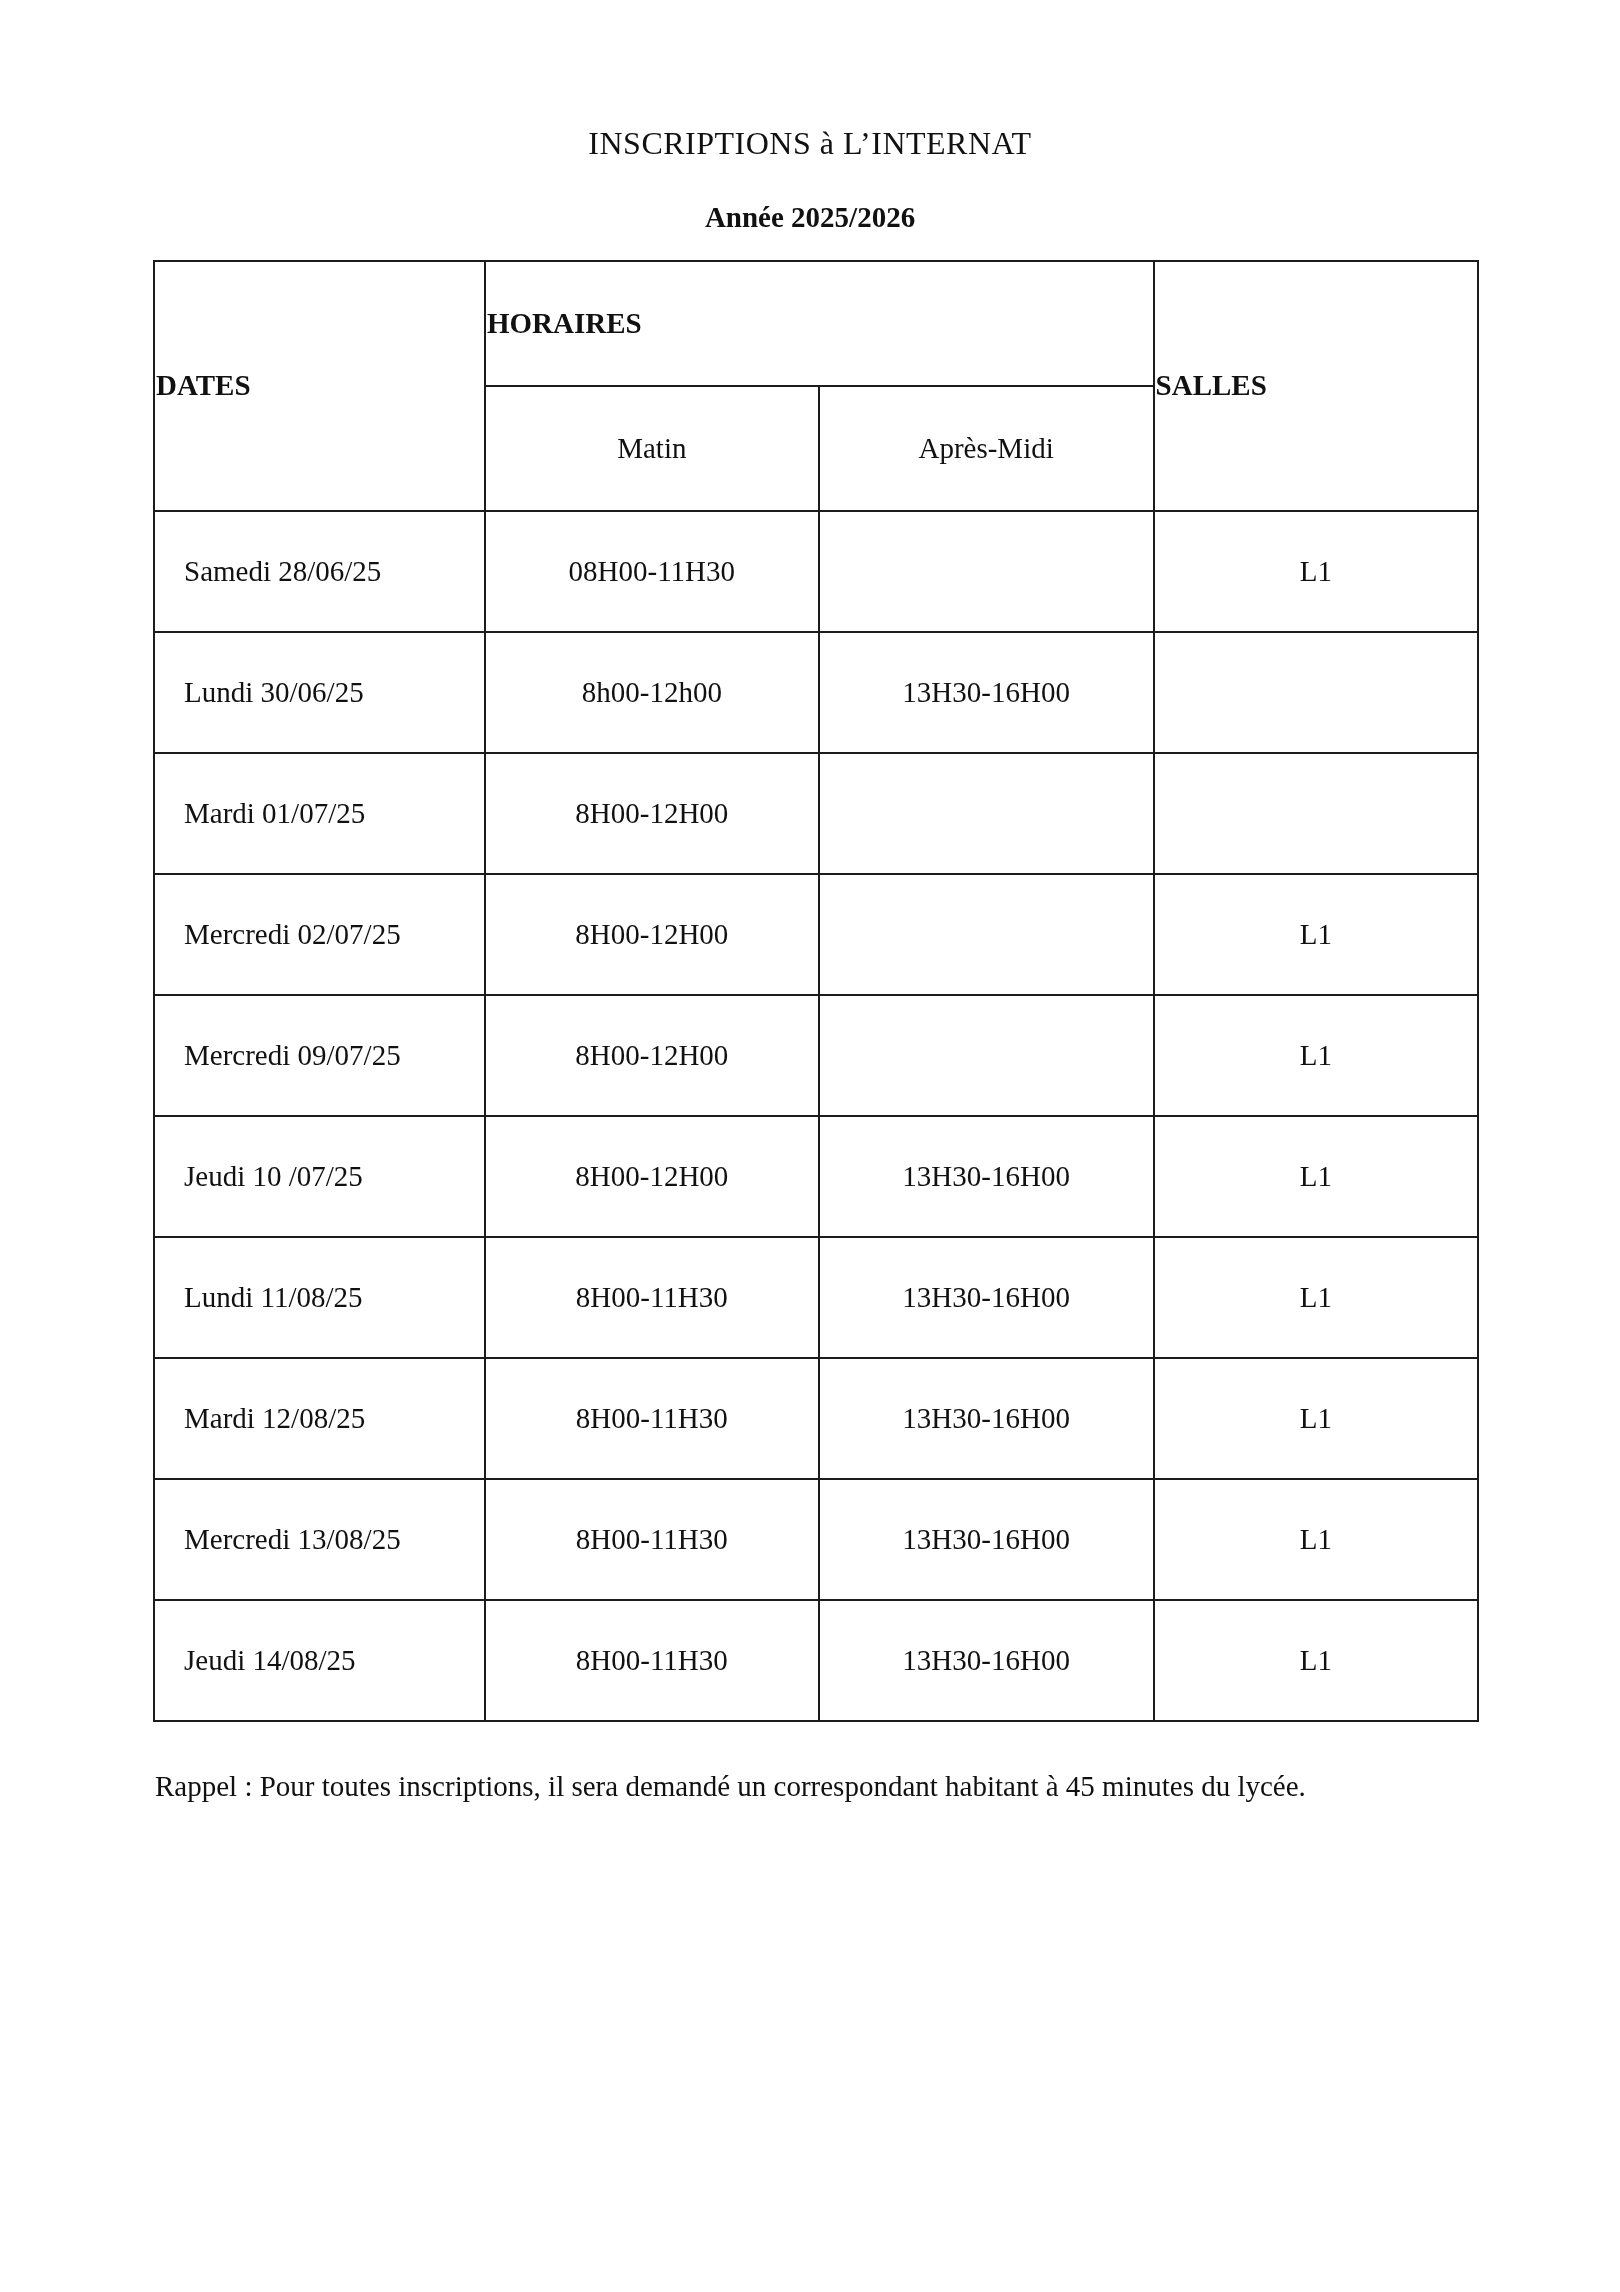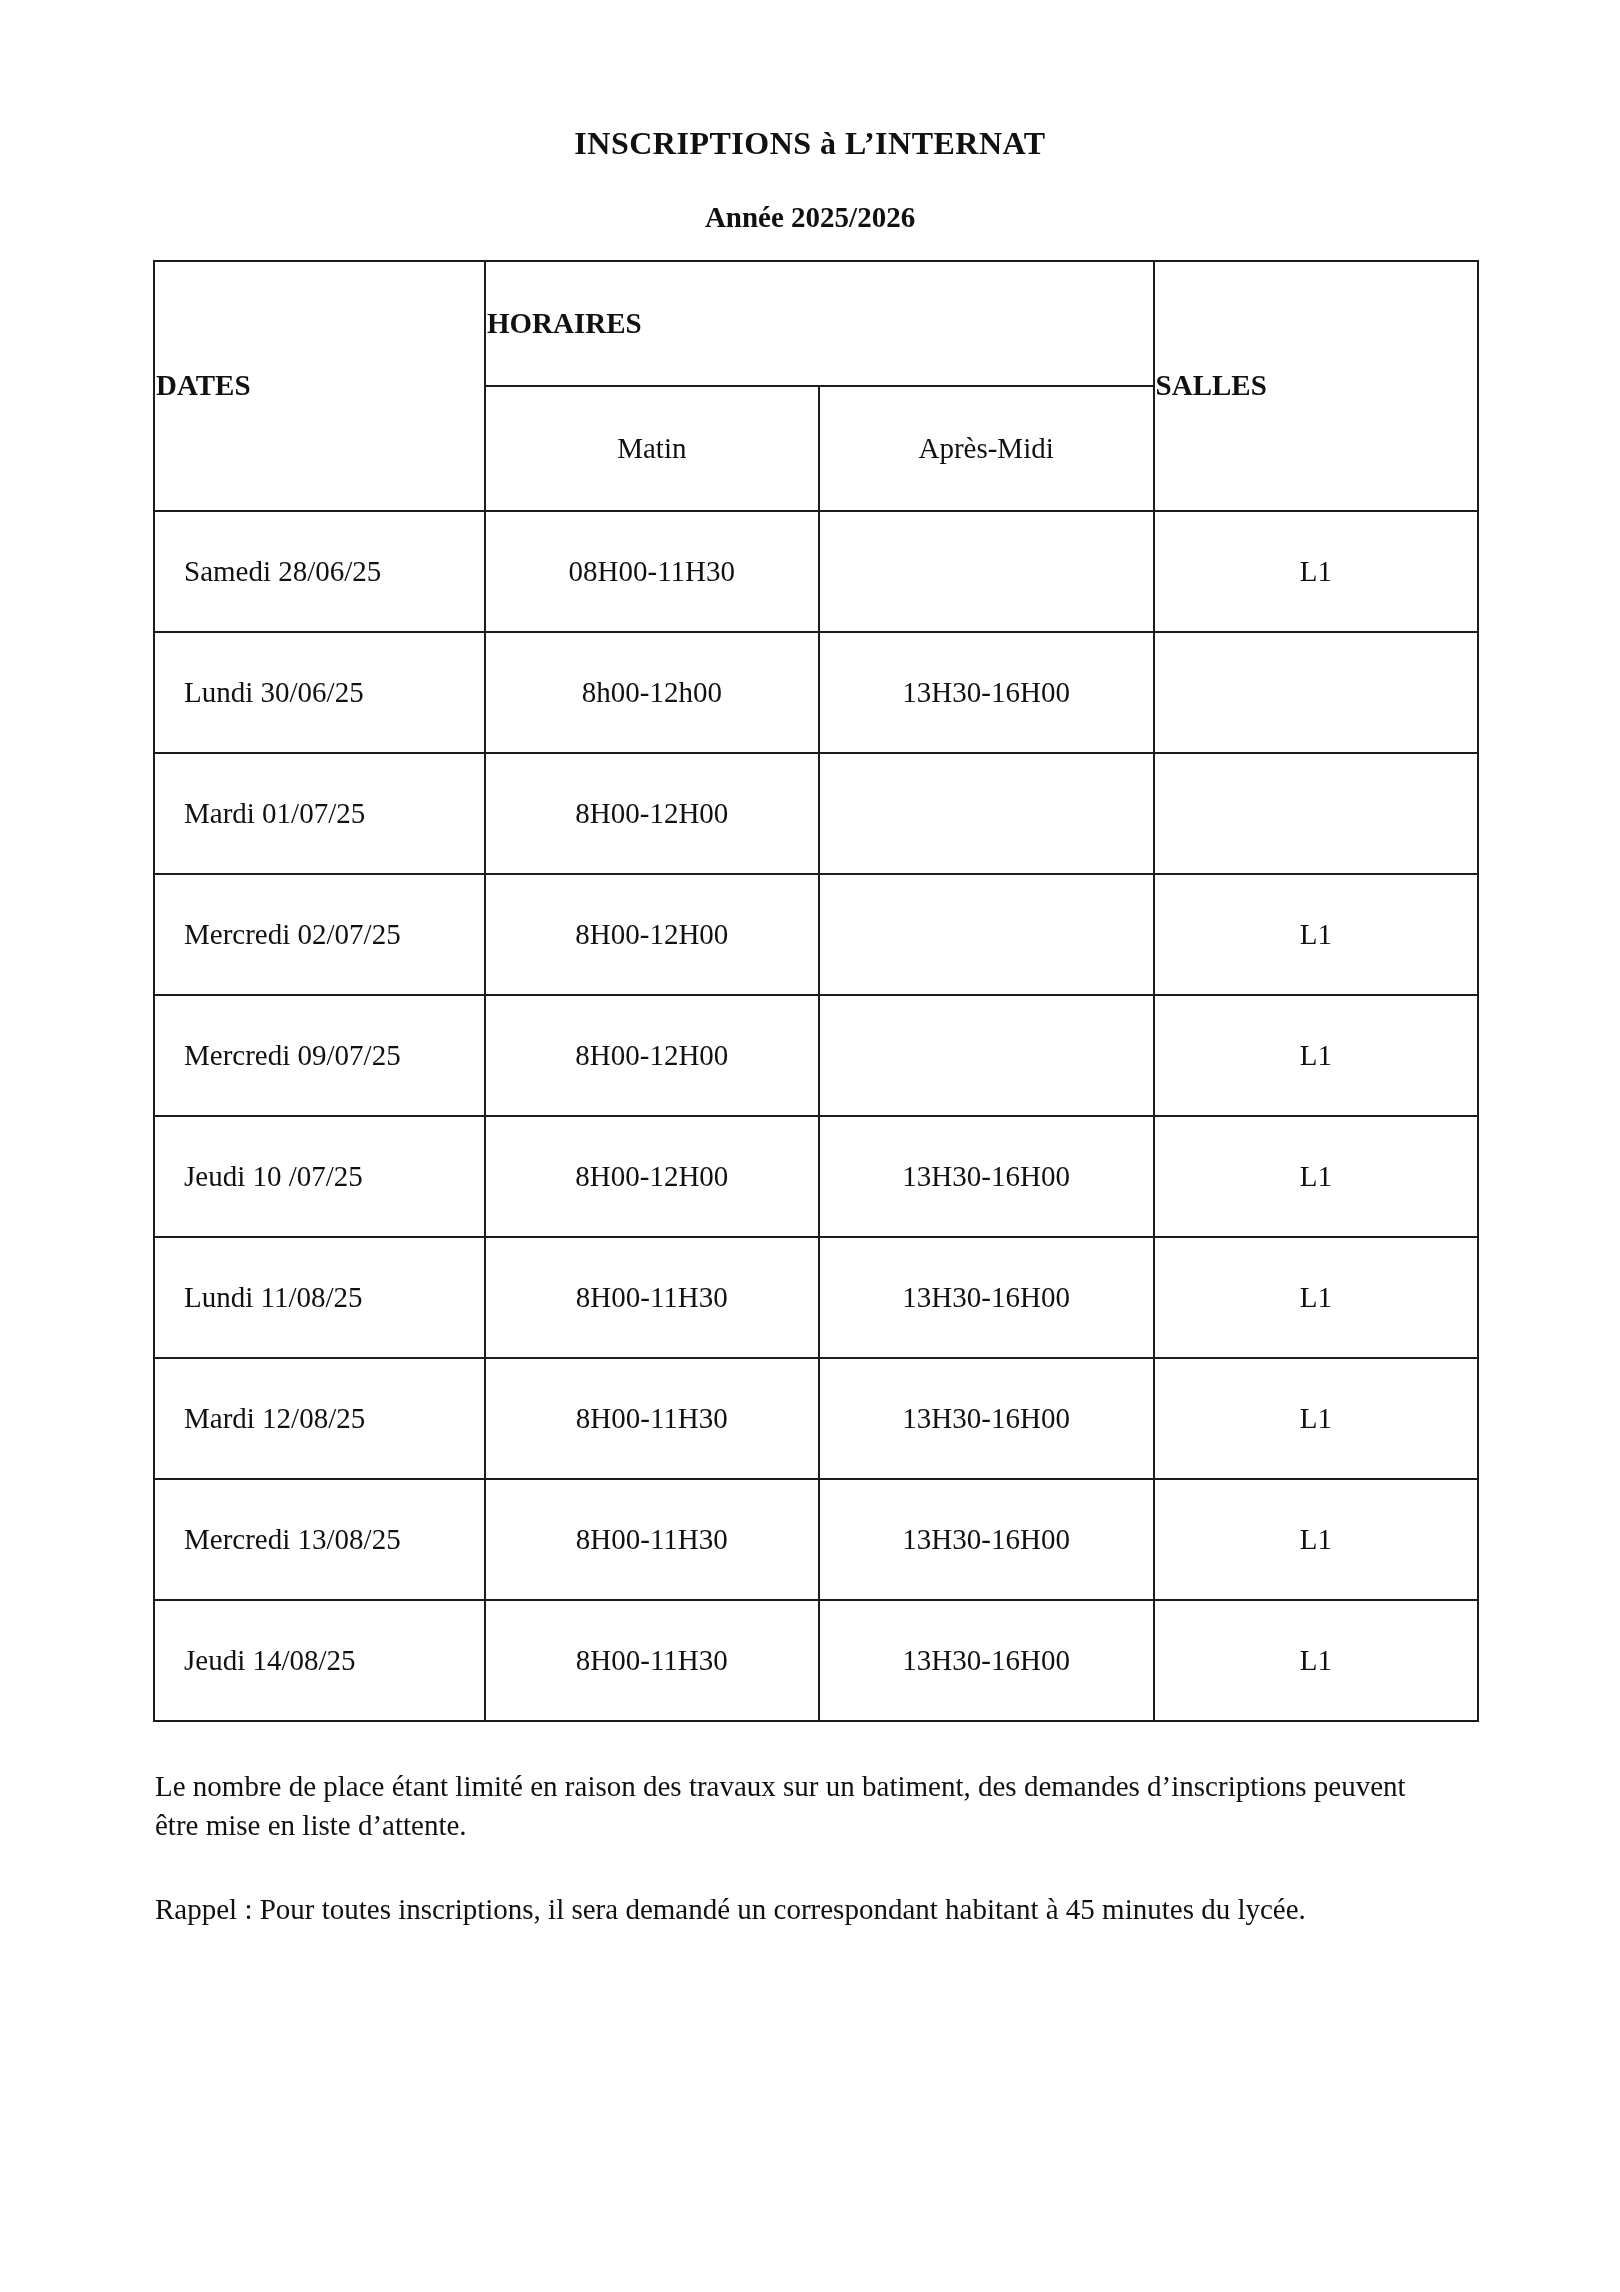"INSCRIPTIONS à L’INTERNAT" .doc-title { font-weight: bold -> normal }
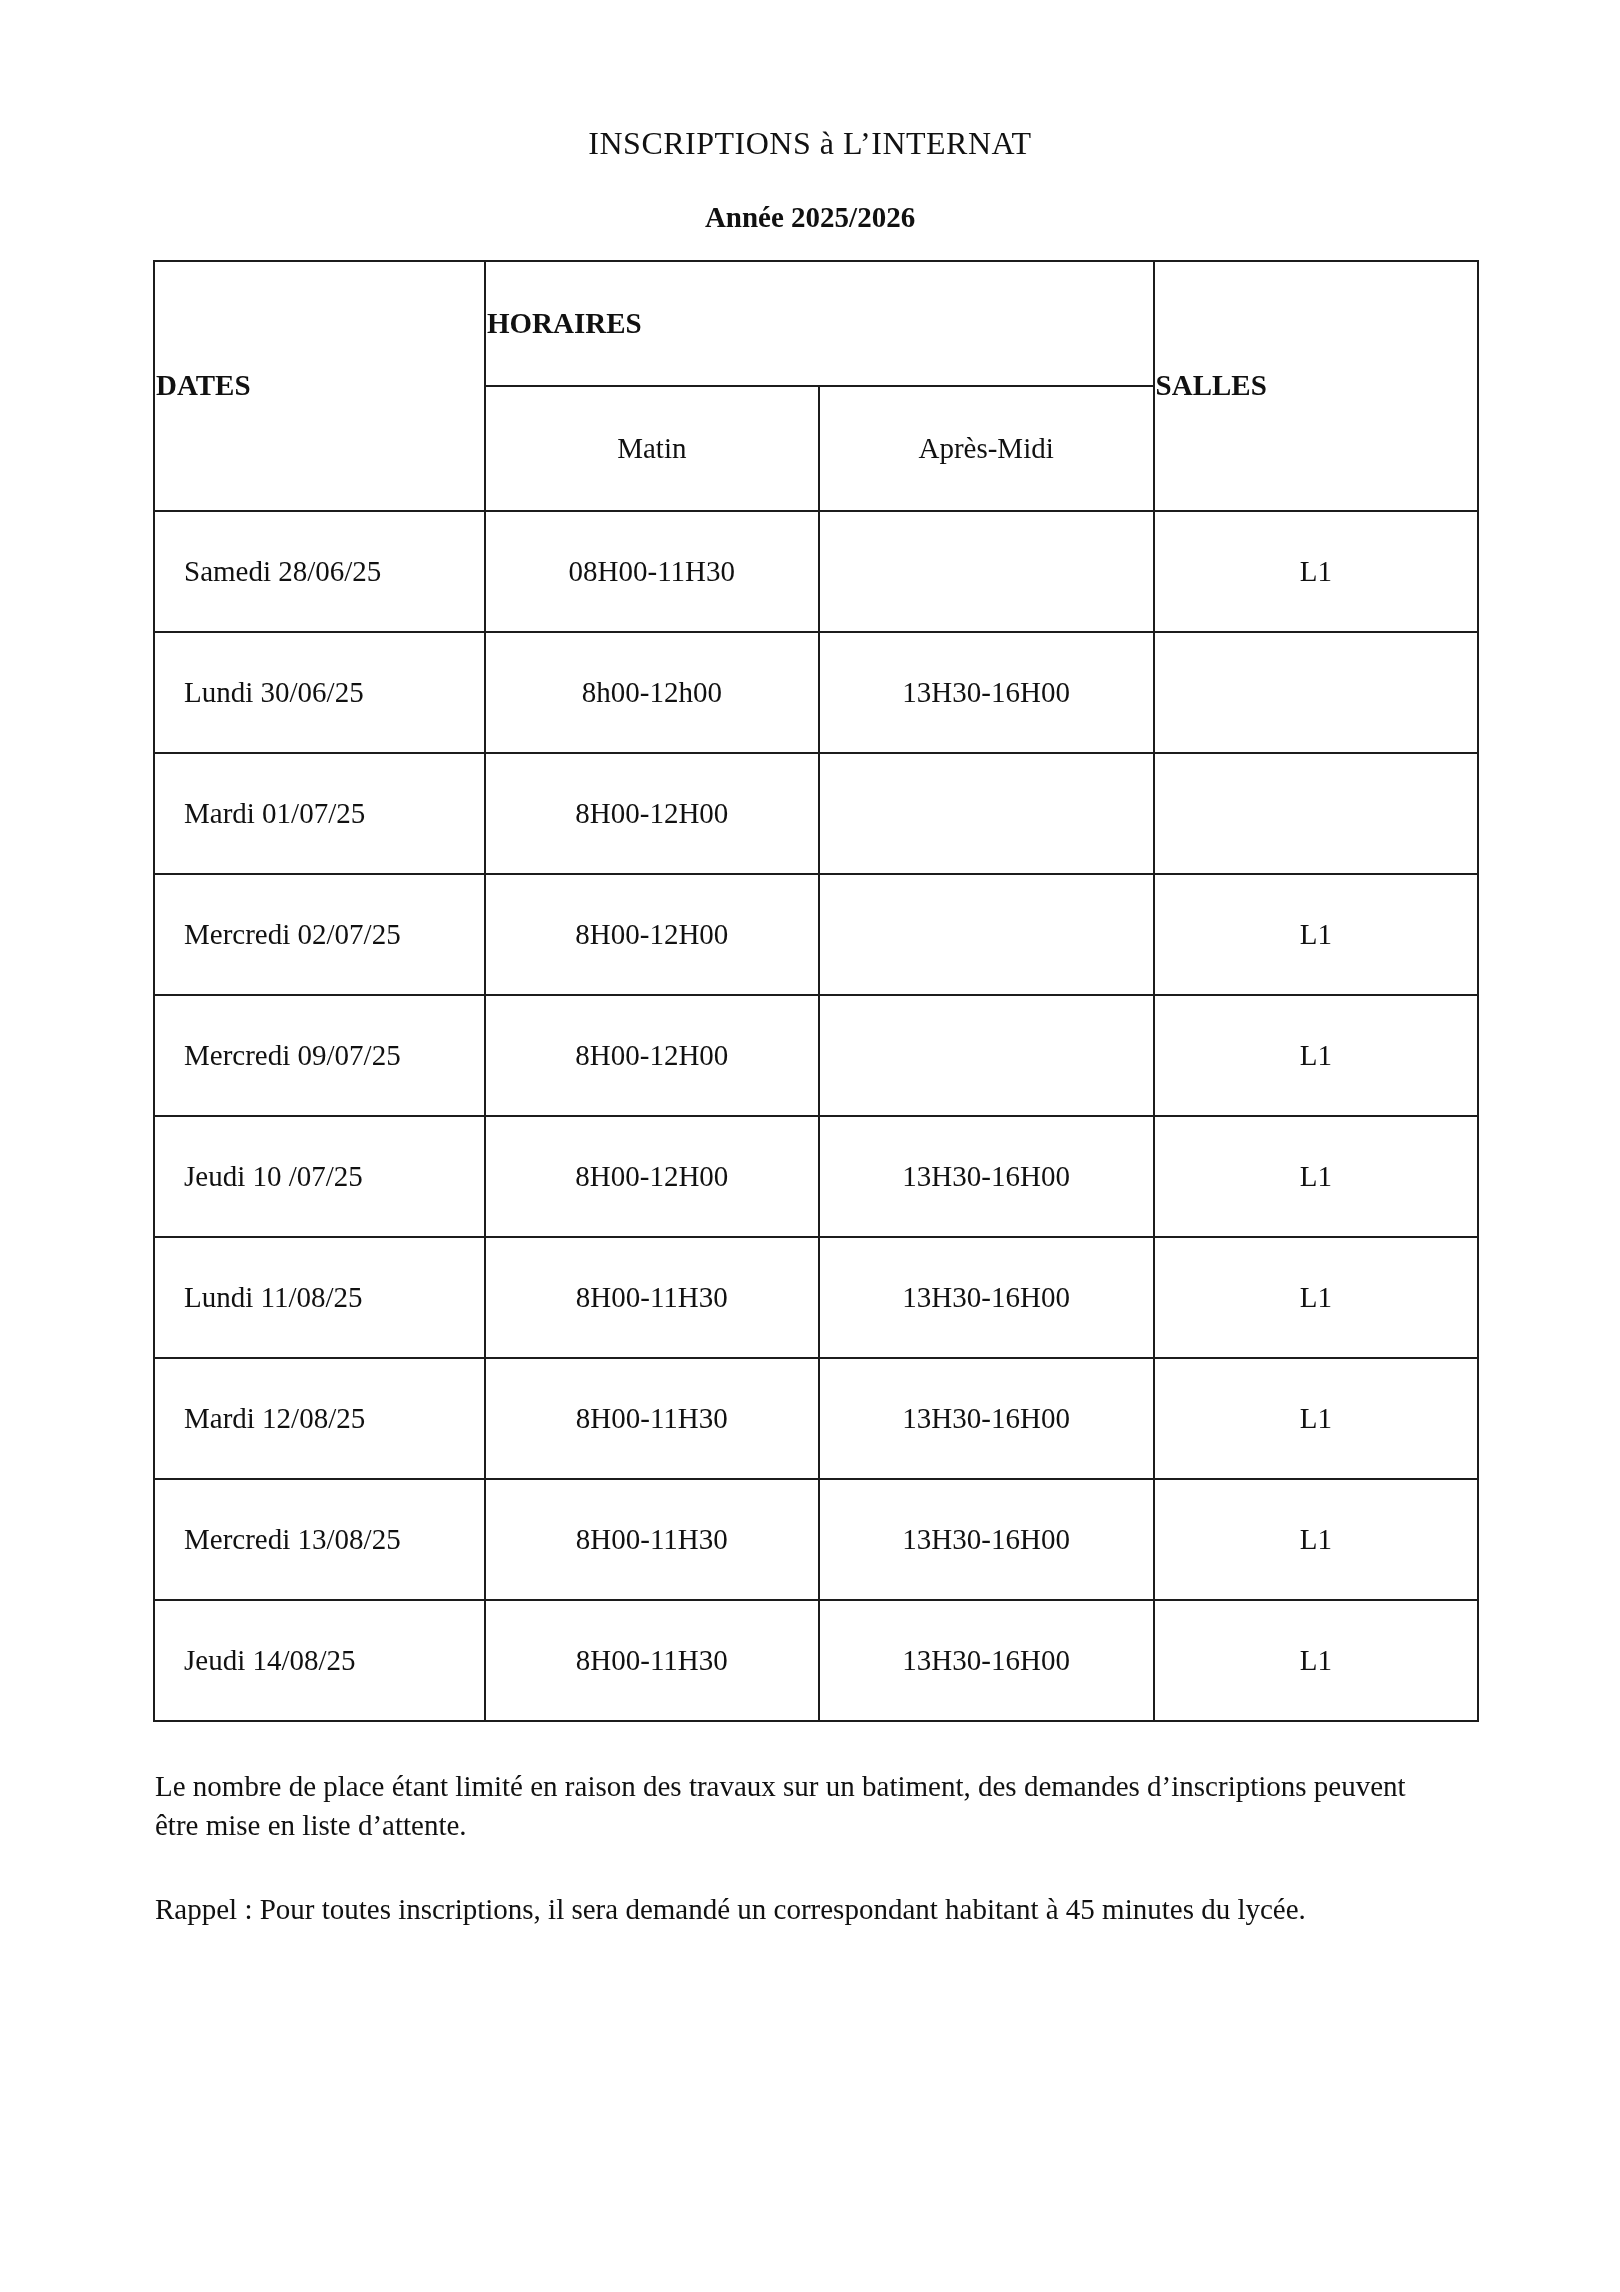"Le nombre de place étant" p.note { html: <p> <span>Le nombre de place étant limité en raison des travaux sur un batiment, des demandes d’inscriptions peuvent</span><br> <span>être mise en liste d’attente.</span> </p> -> none }
